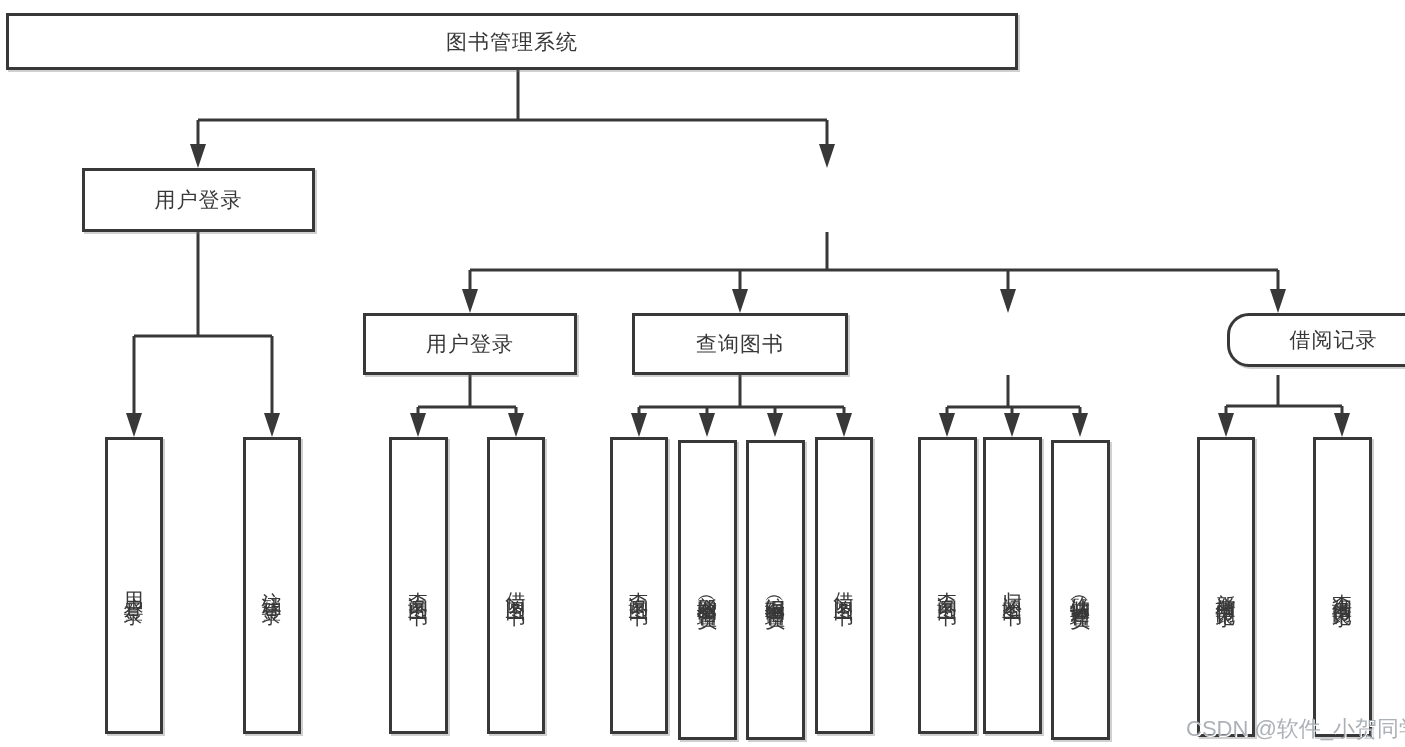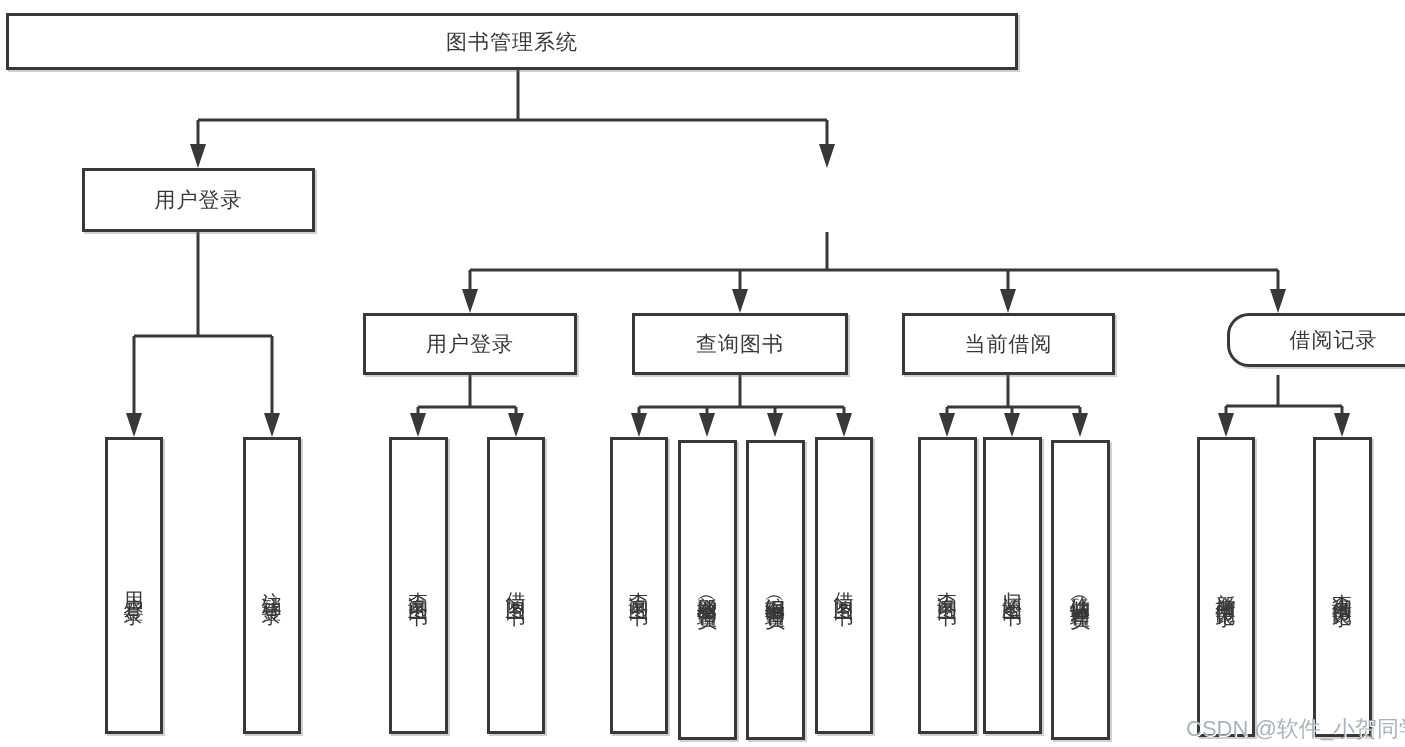"当前借阅" div.box { html: <div> <span>当前借阅</span> </div> -> none }
